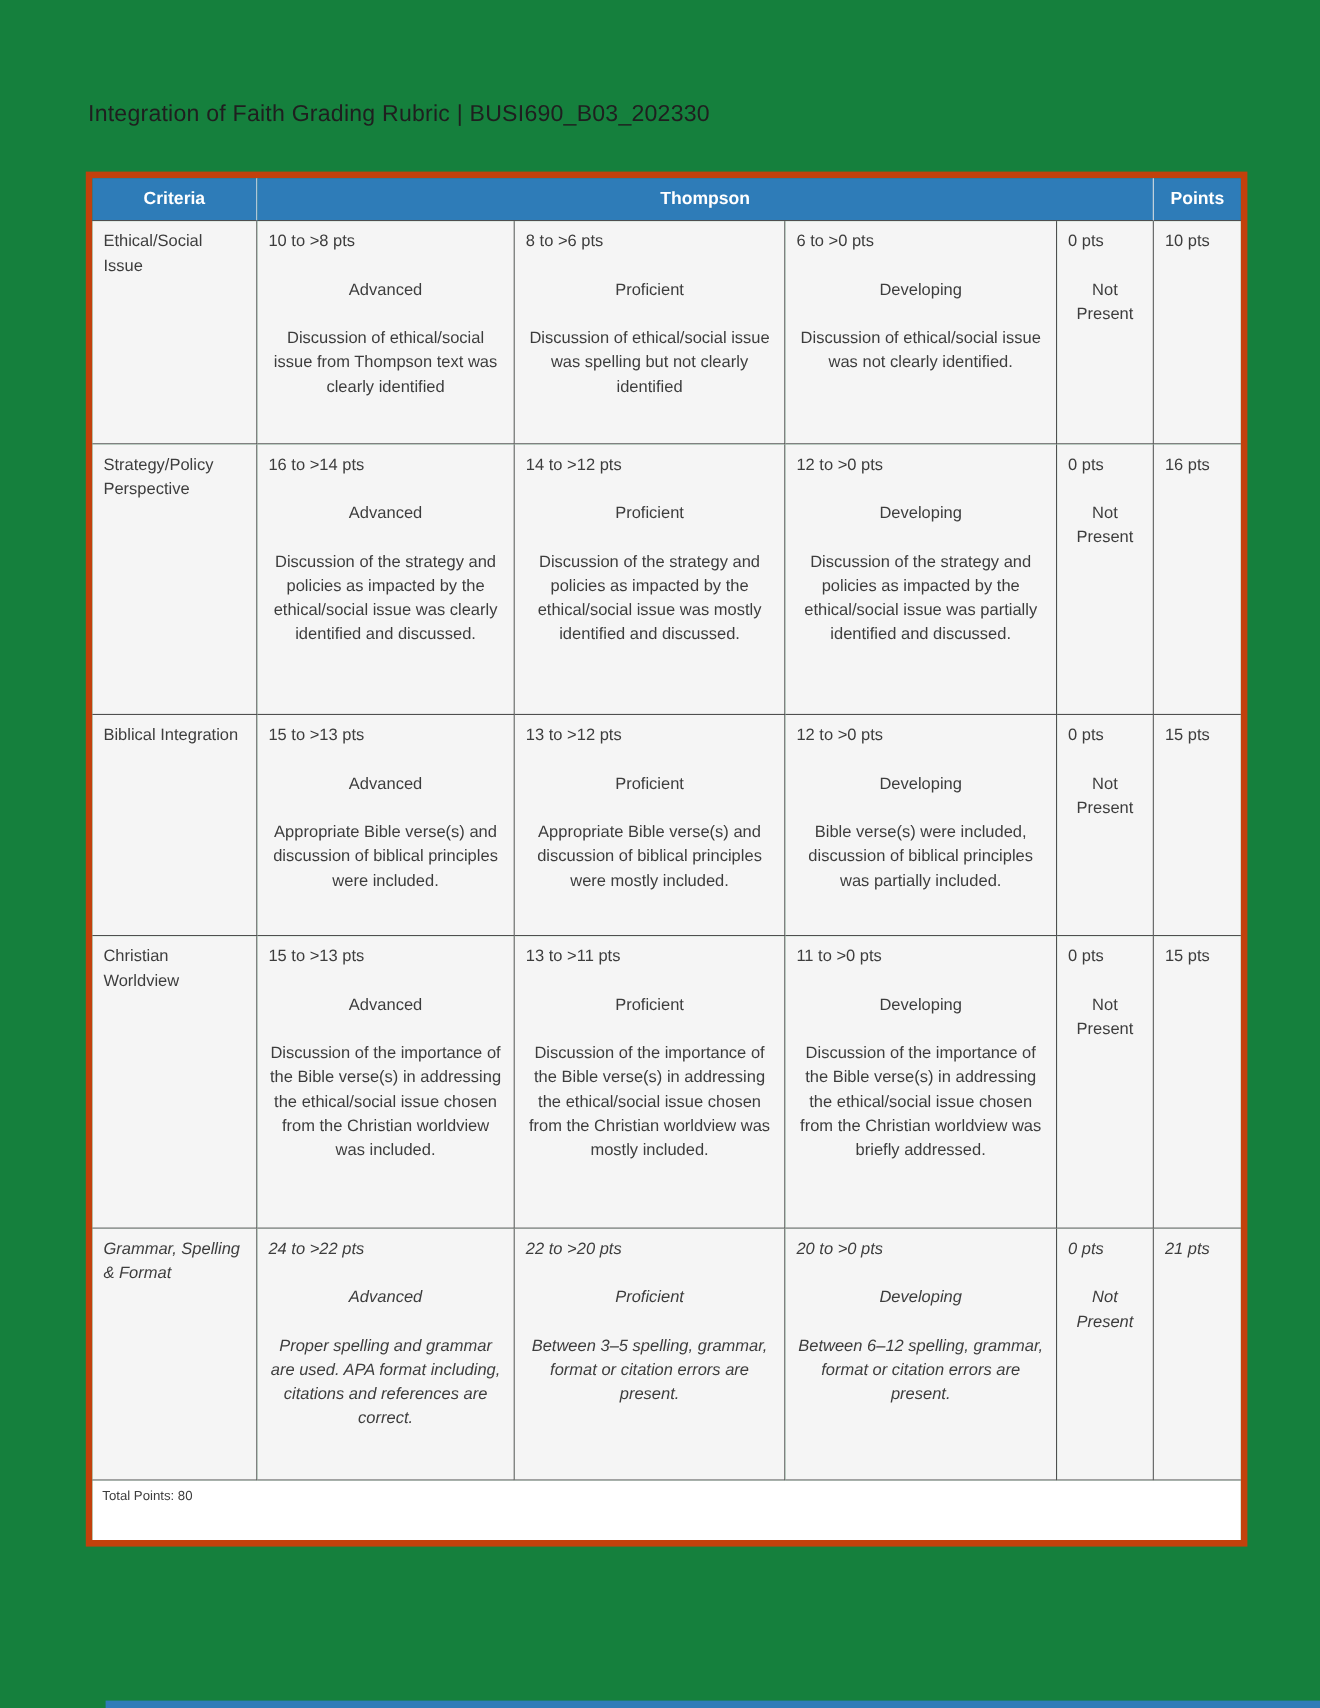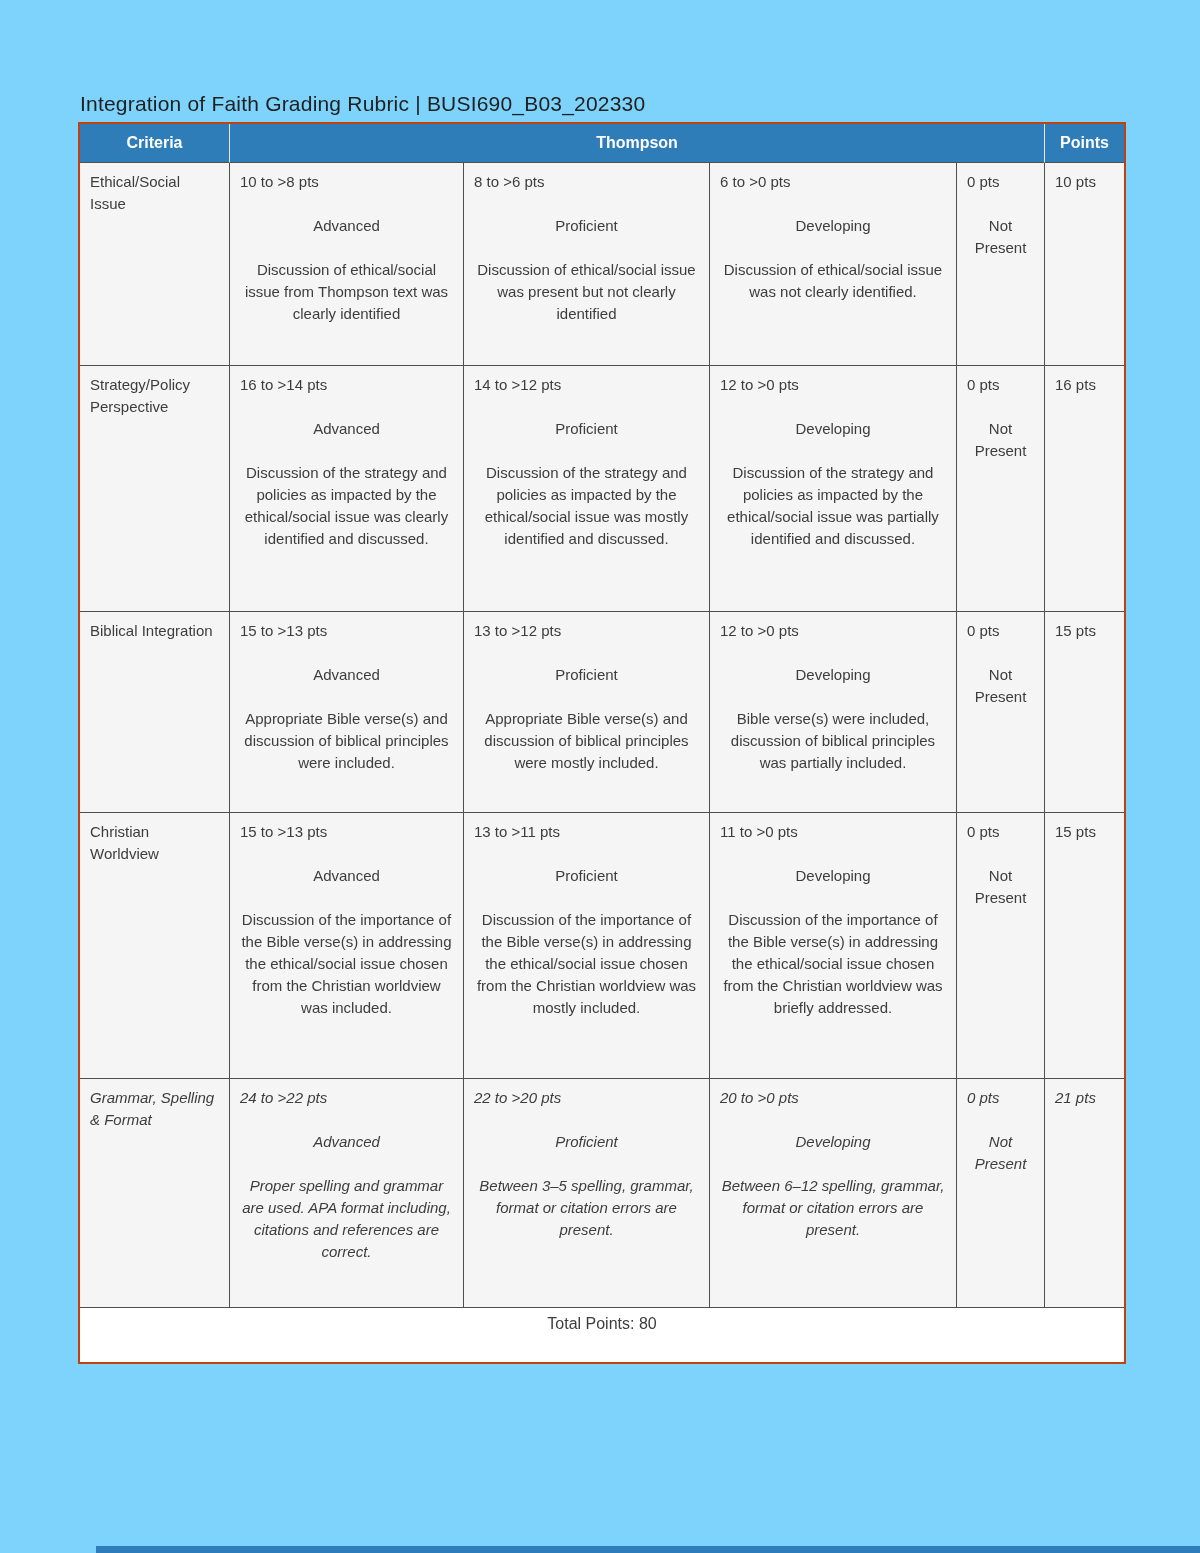"Integration of Faith Grading Rubric" .page { background: #7dd3fc -> #15803d }
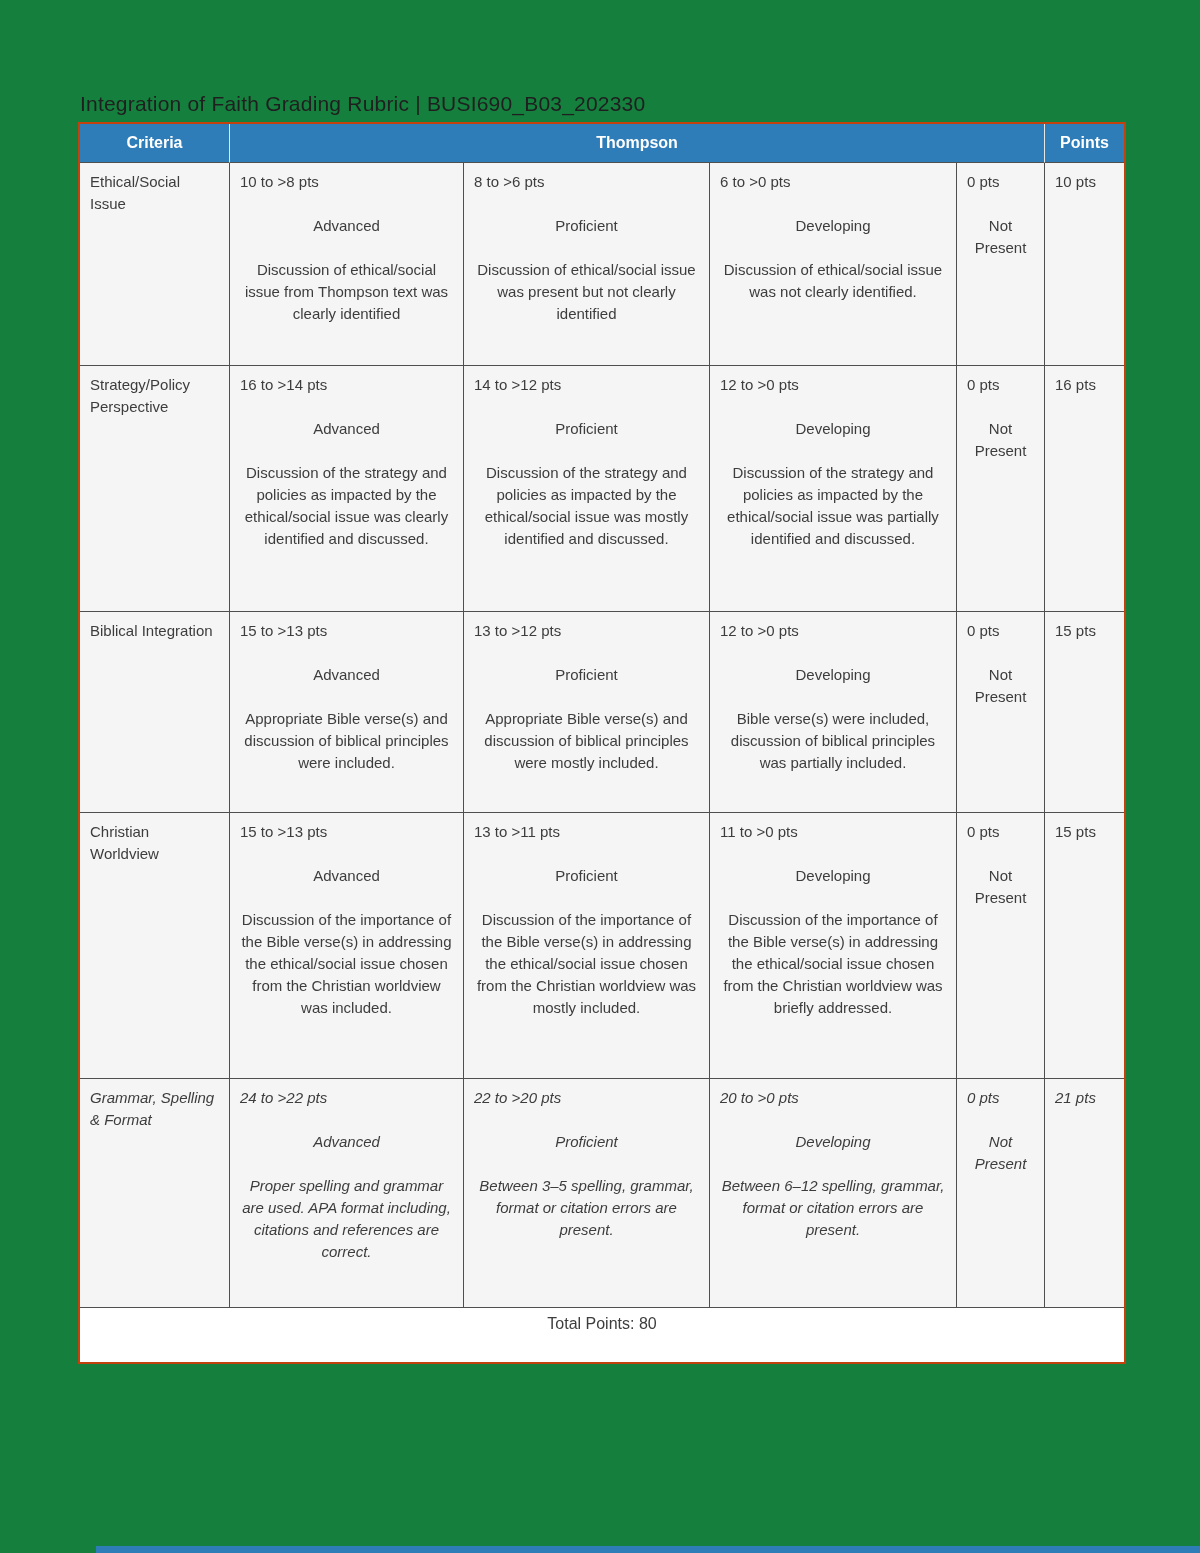"Criteria" table.rubric { border: 2px solid #c2410c -> 6px solid #c2410c; top: 122px -> 156px }
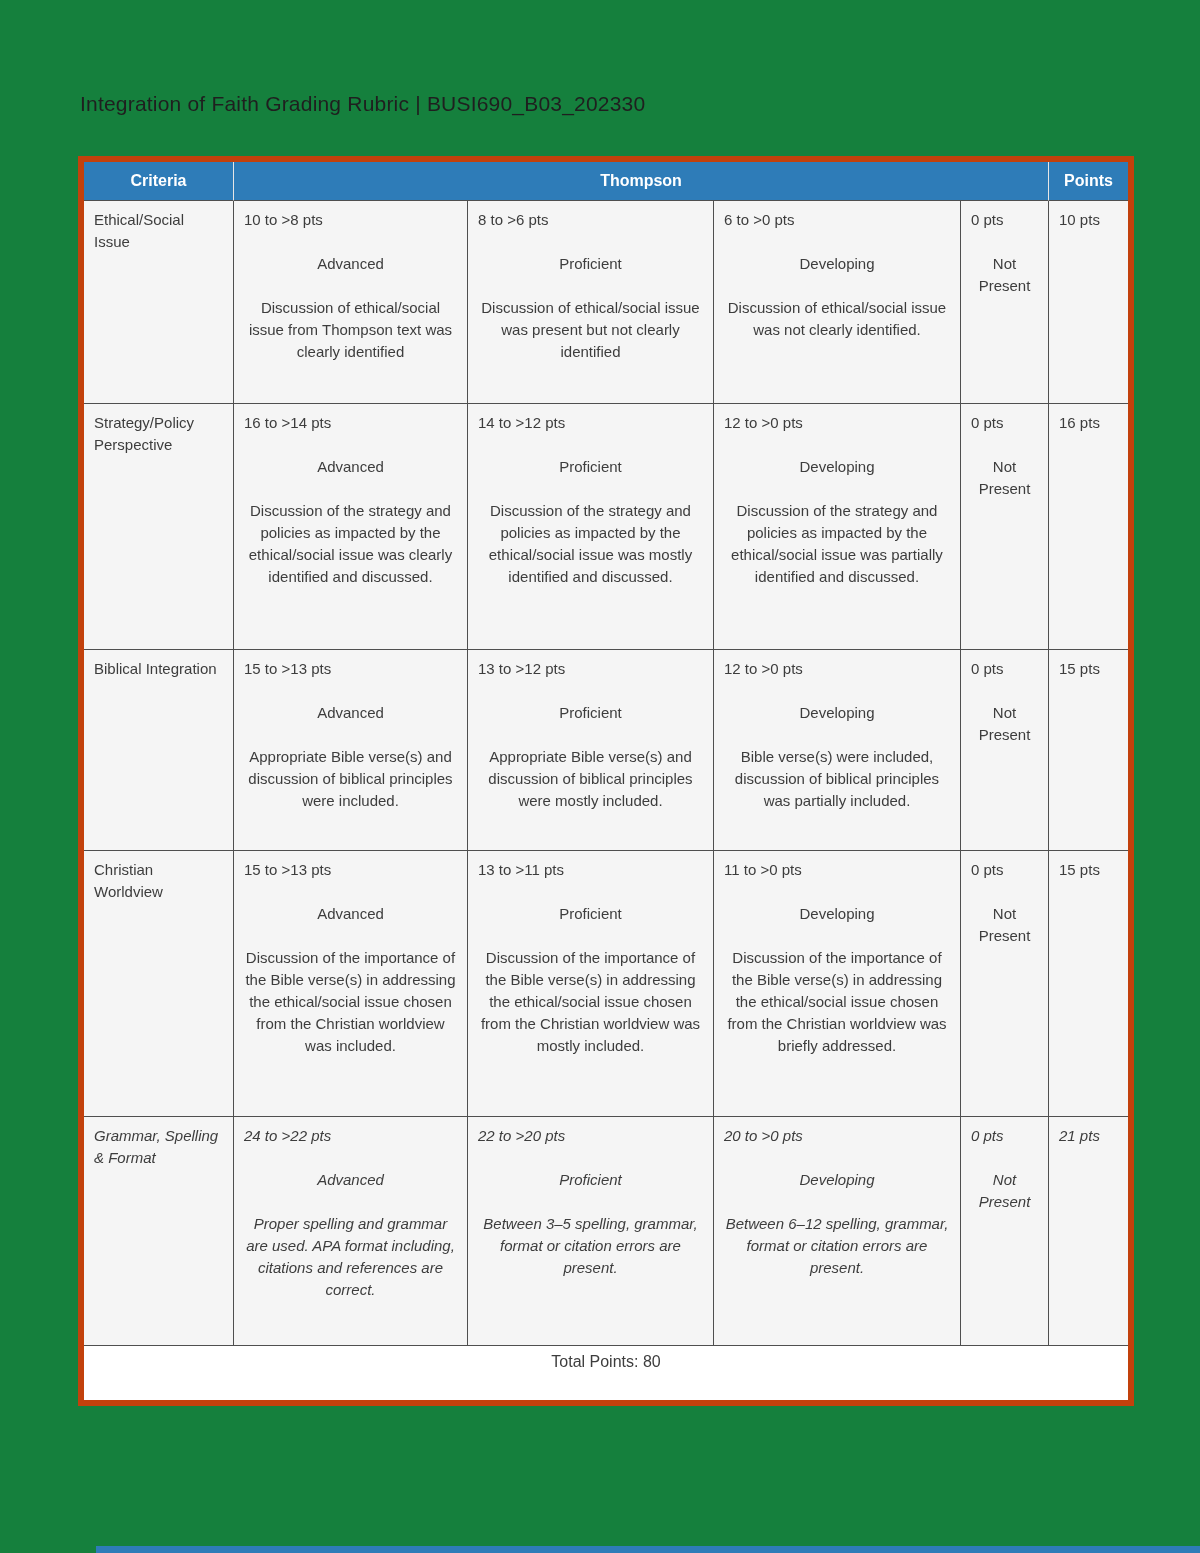"Discussion of ethical/social issue was present" p.desc { text: present -> spelling }
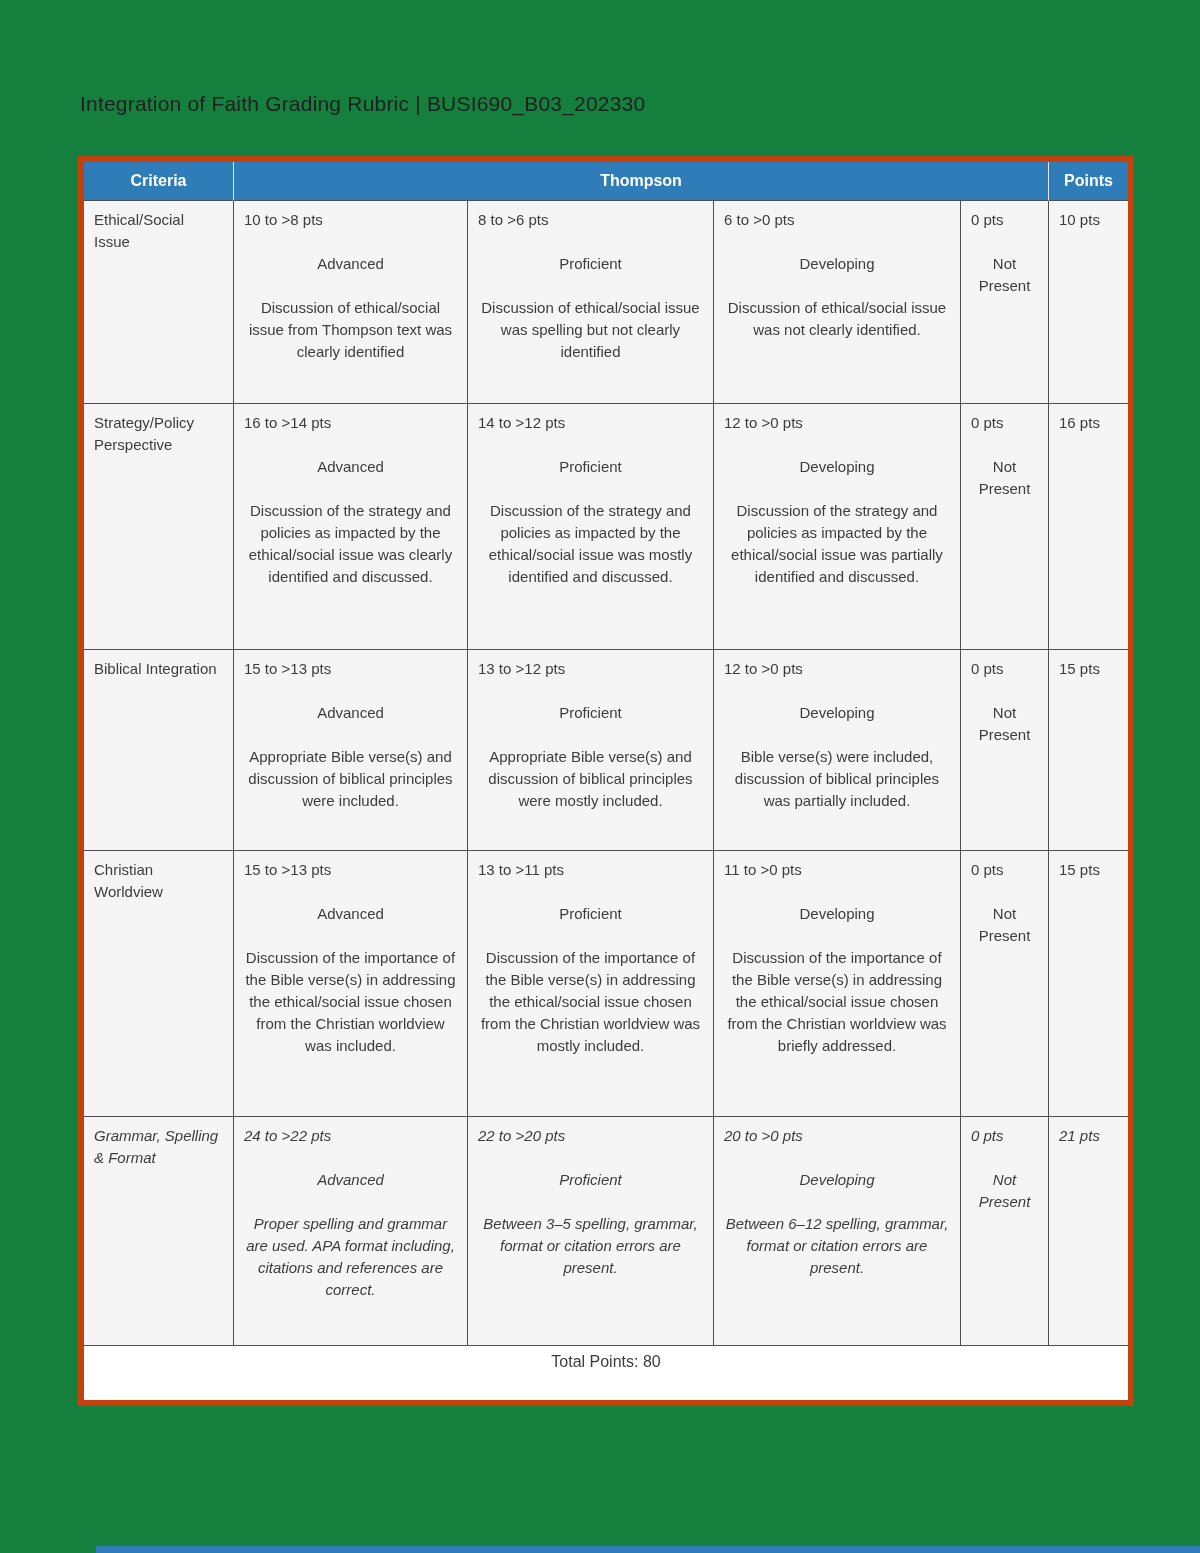"Total Points: 80" tfoot td { font-size: 16px -> 12px; text-align: center -> left }
